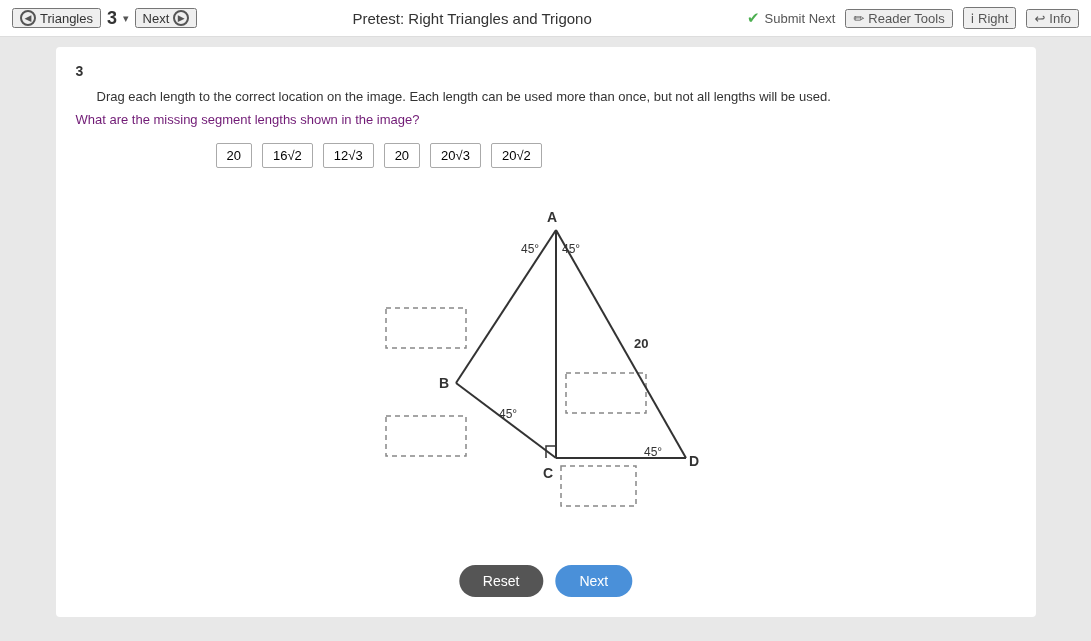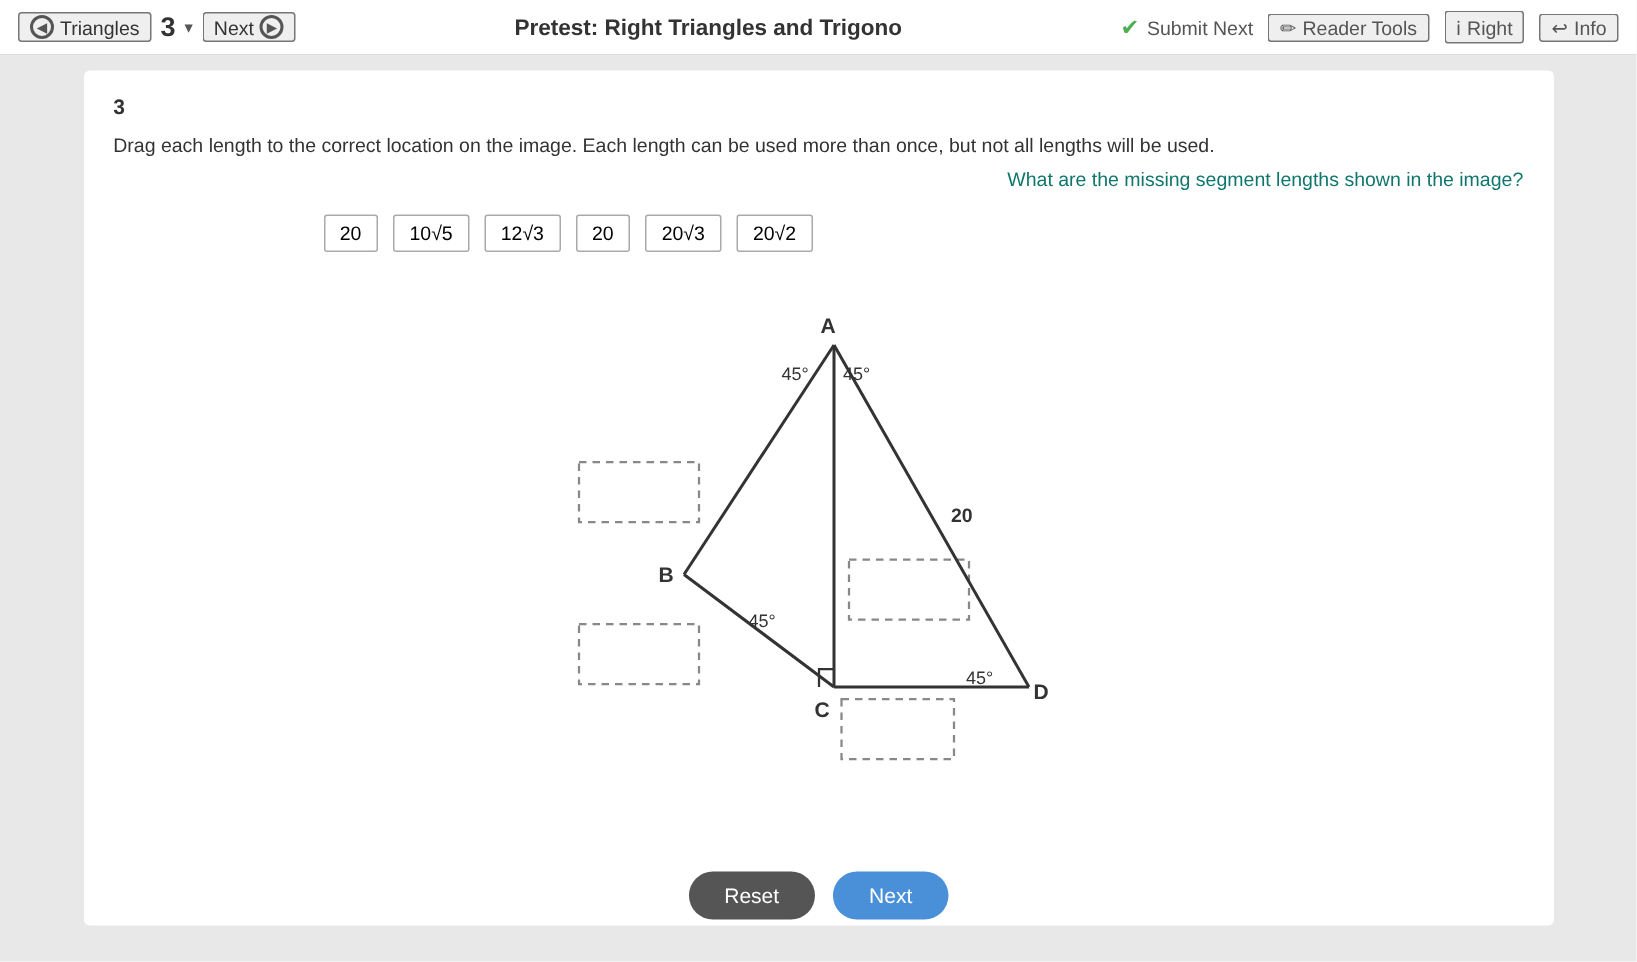"Pretest: Right Triangles and Trigono" .nav-title { font-weight: 700 -> 400 }
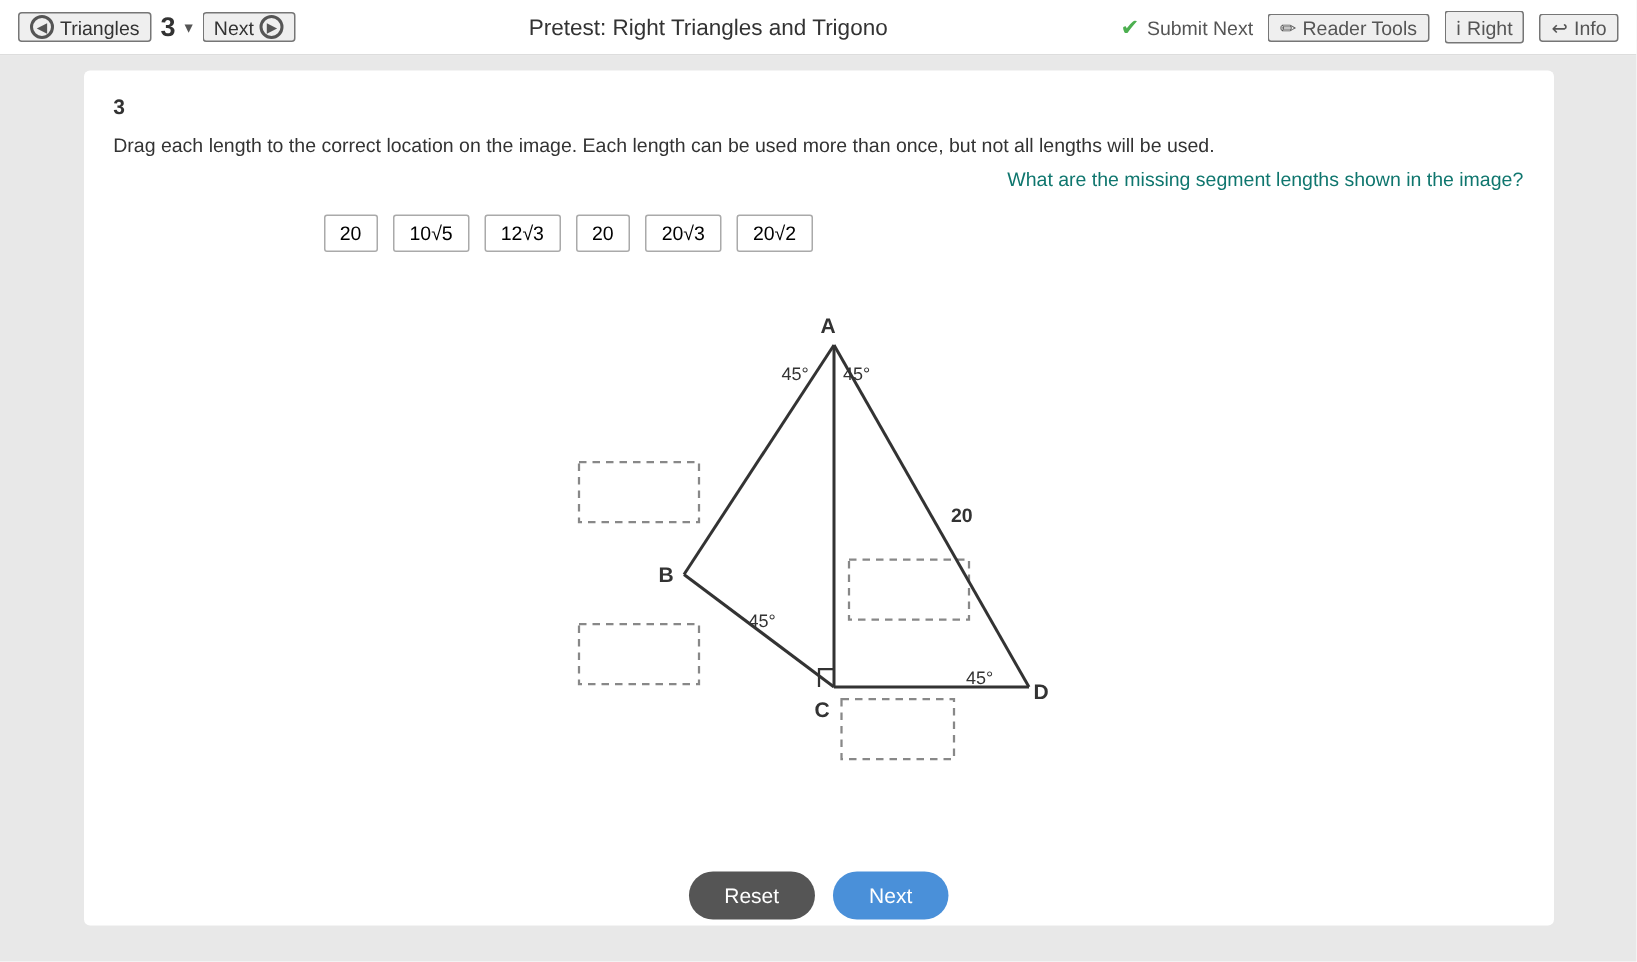"Drag each length to the" .instruction-text { margin-left: none -> 21px }
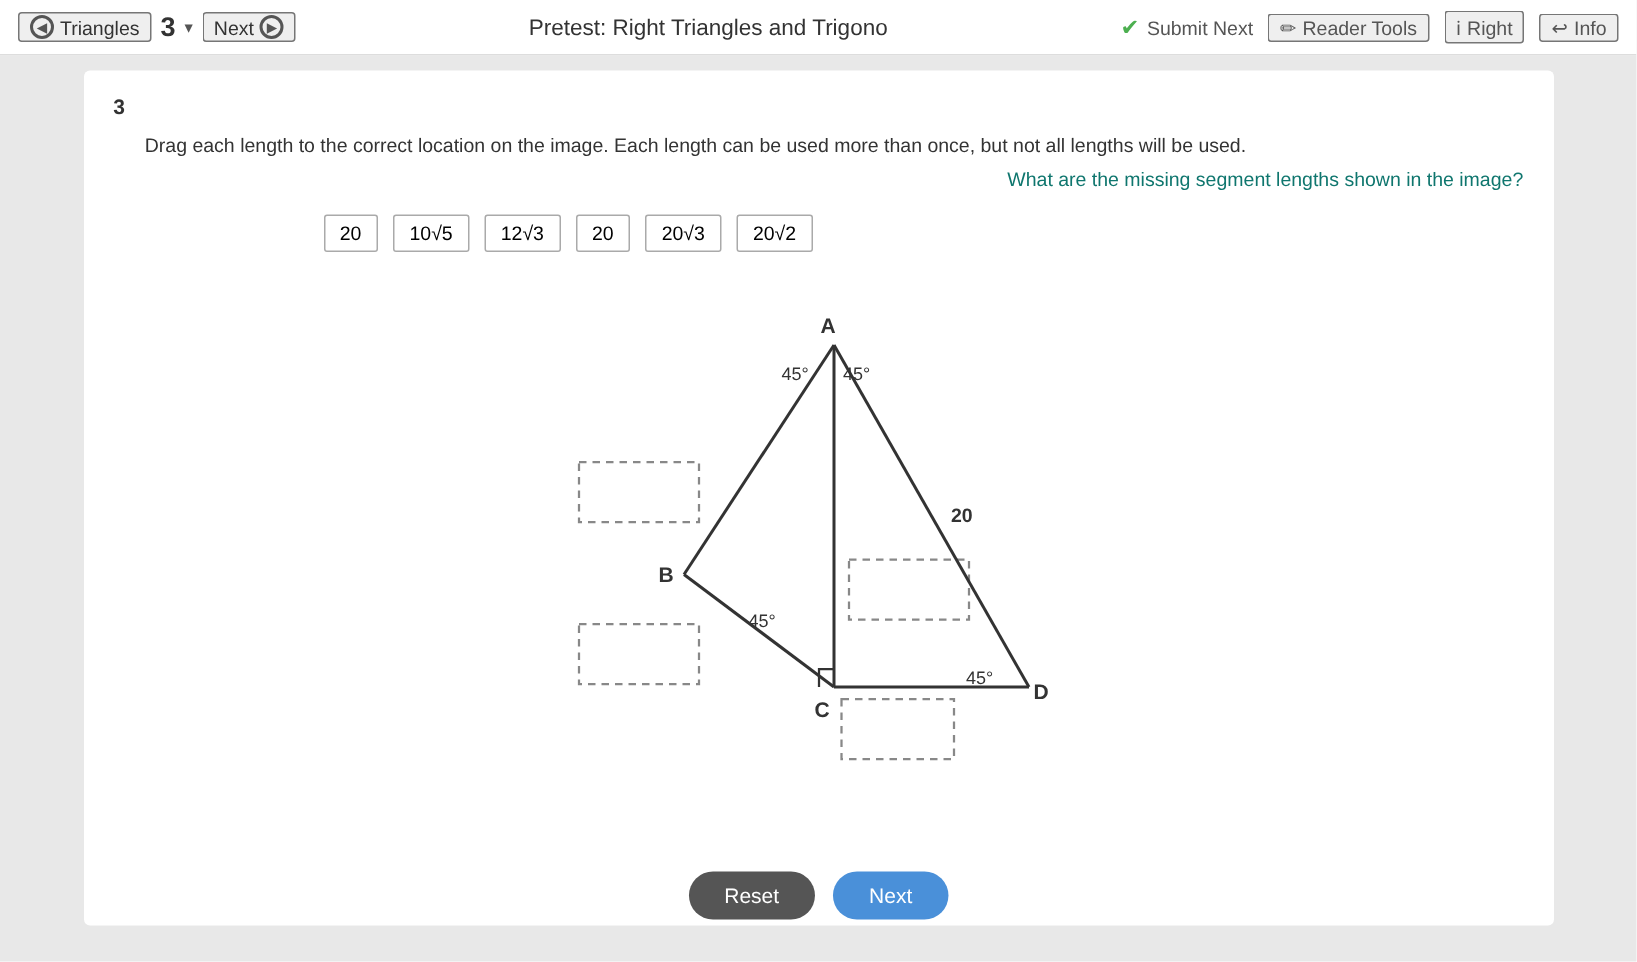"What are the missing segment" .sub-instruction { color: #0f766e -> #701a75; text-align: right -> none }
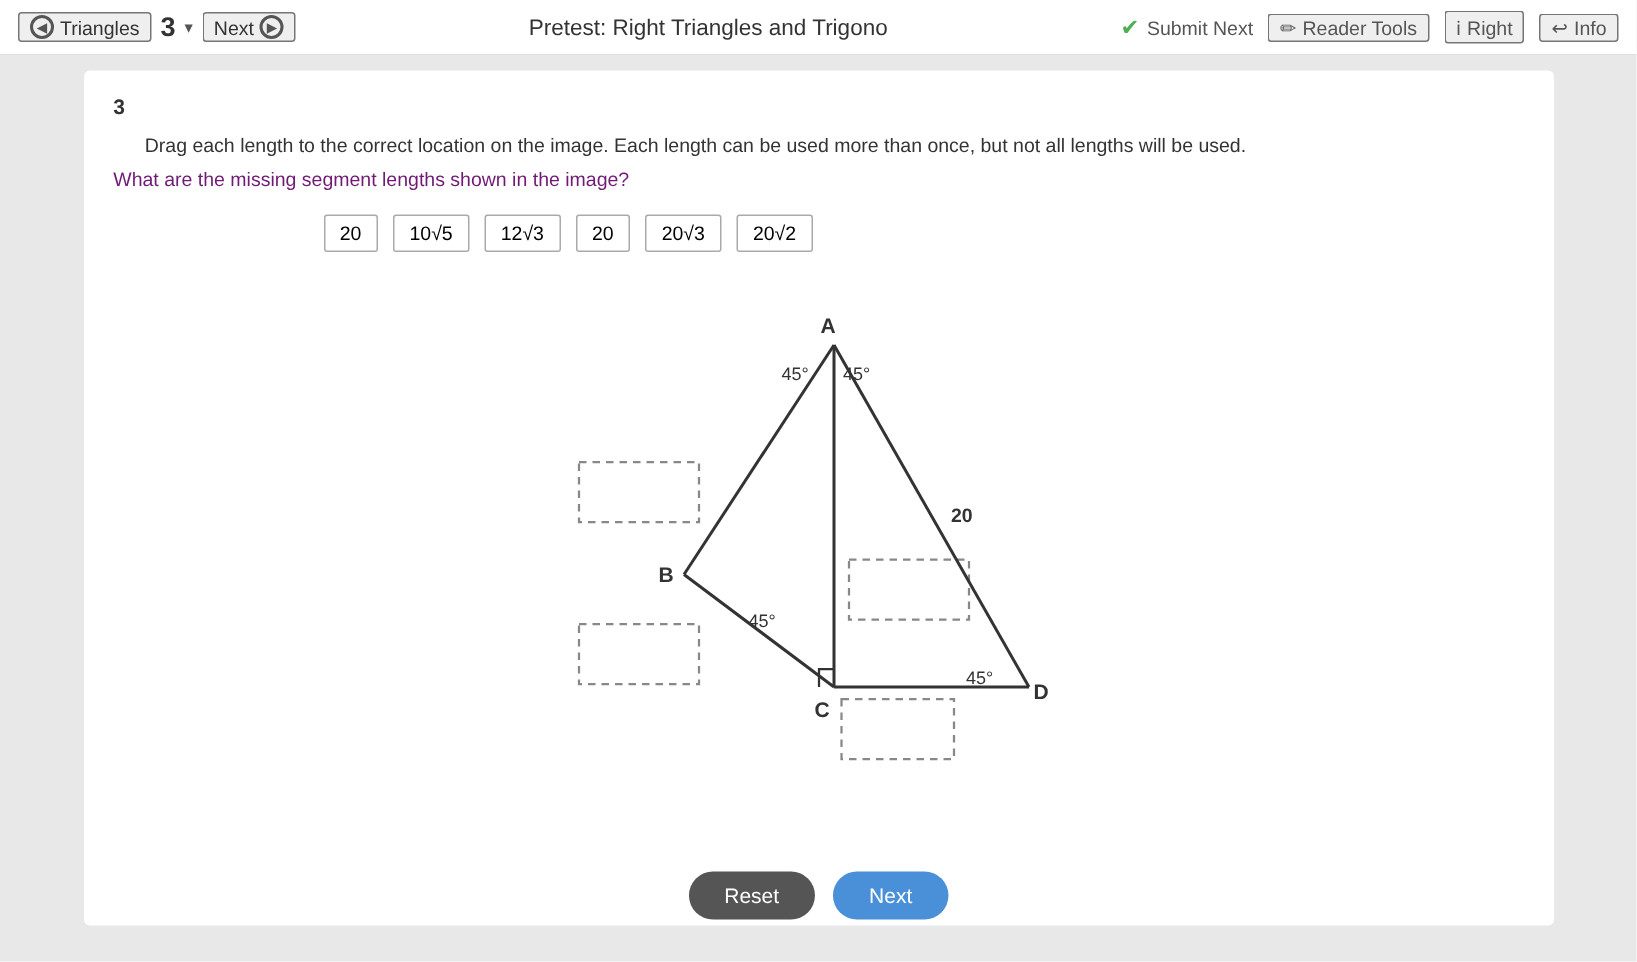"10√5" div.tile { text: 10√5 -> 16√2 }
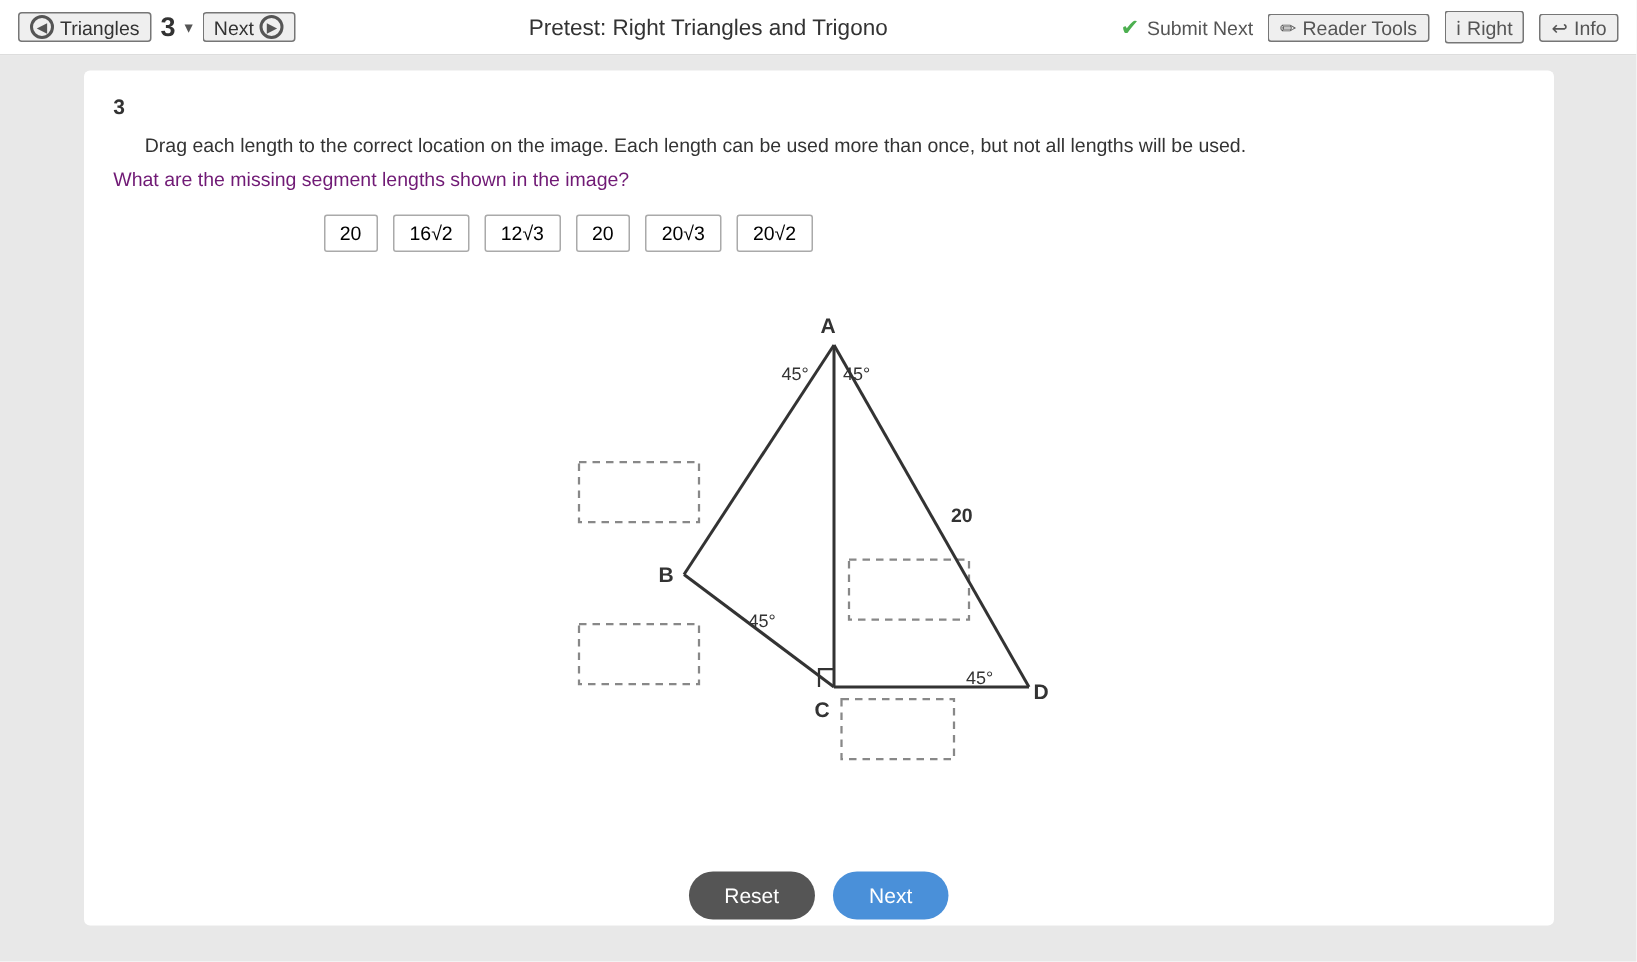"Reset" .bottom-buttons { bottom: 4px -> 20px }
